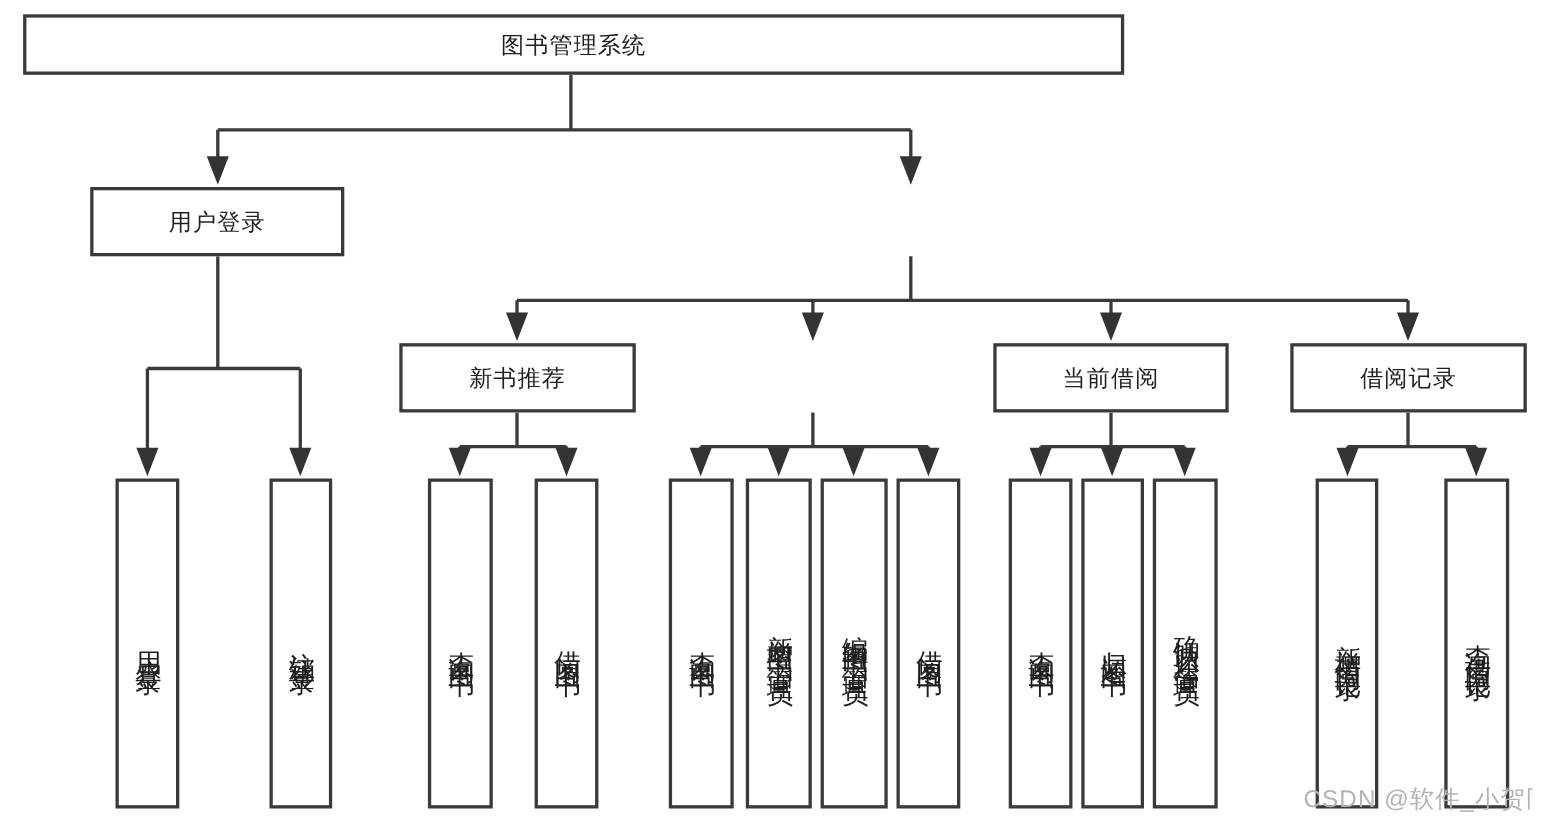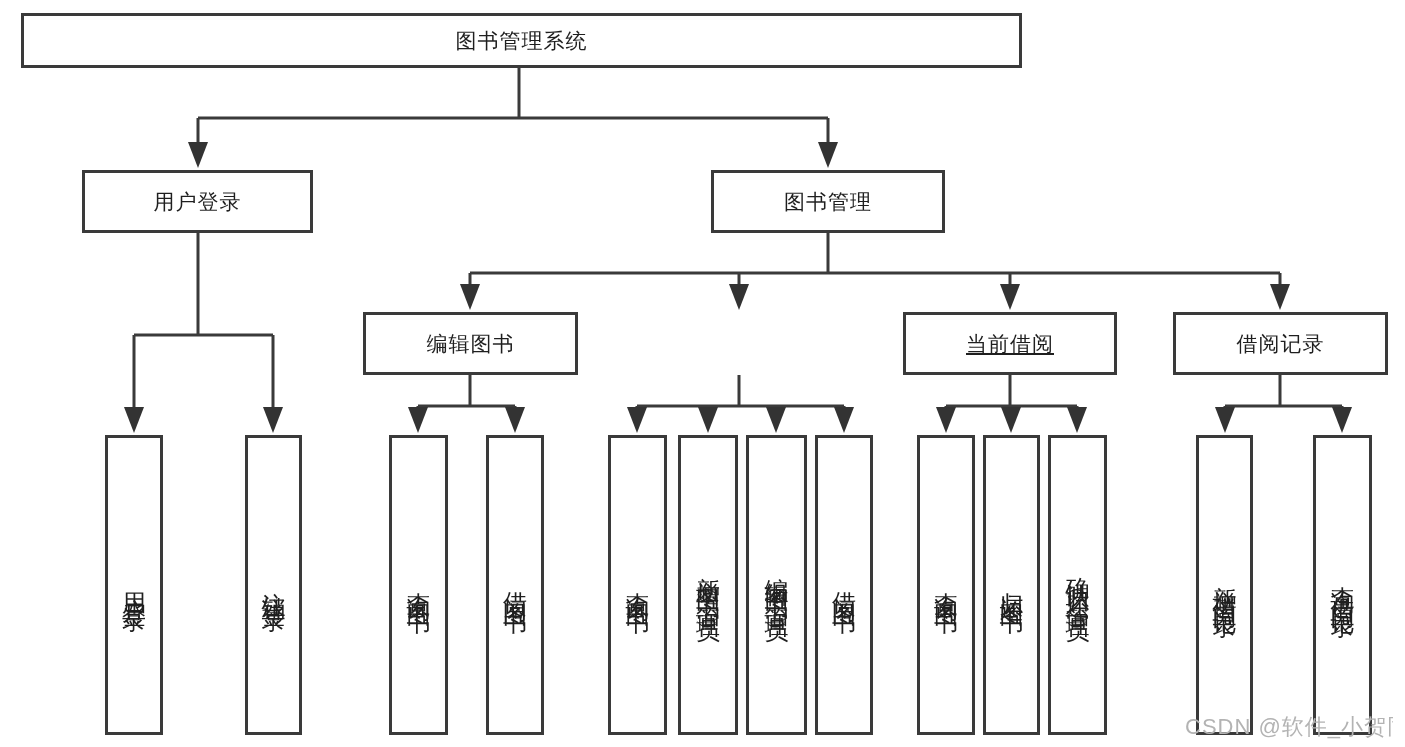"图书管理" div.node { html: <div>图书管理</div> -> none }
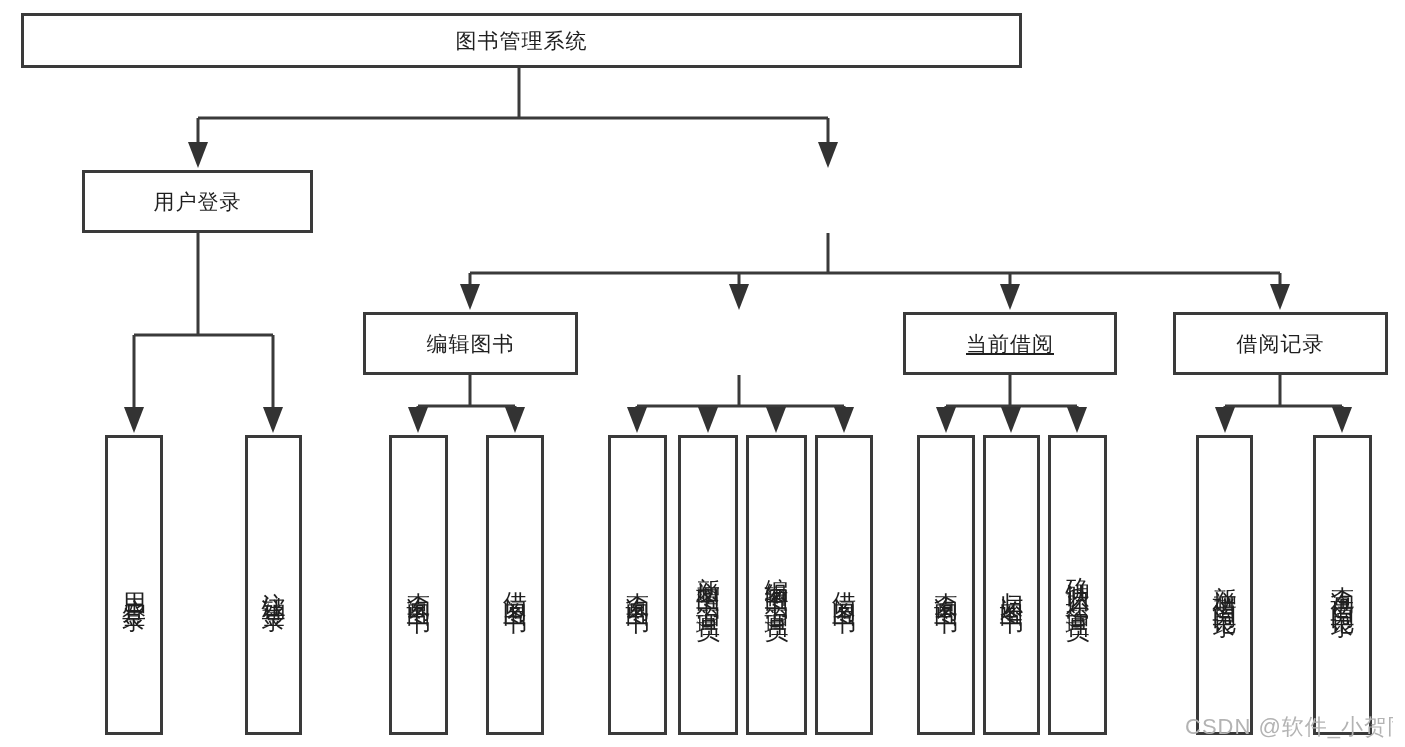"编辑图书" div.node { text: 编辑图书 -> 新书推荐 }
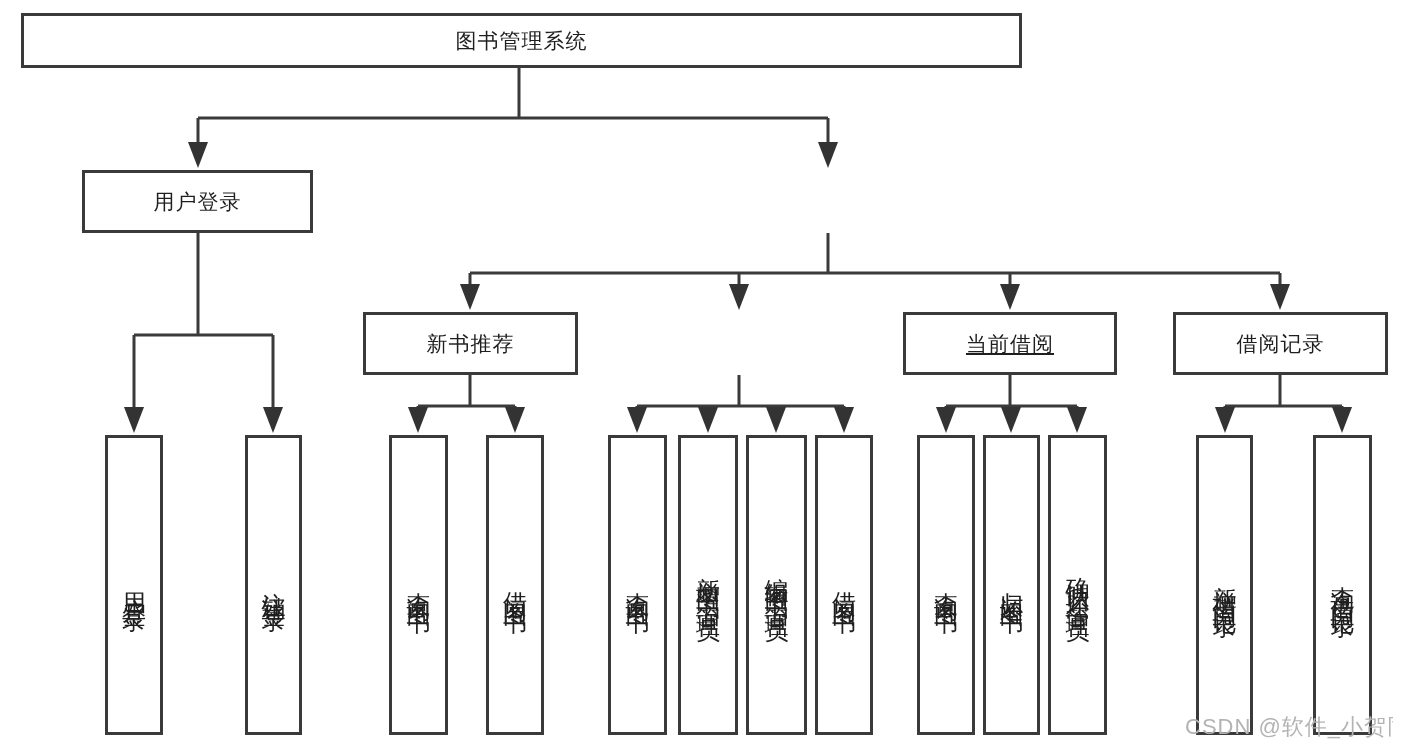"当前借阅" .n-cur-borrow { text-decoration: underline -> none }
